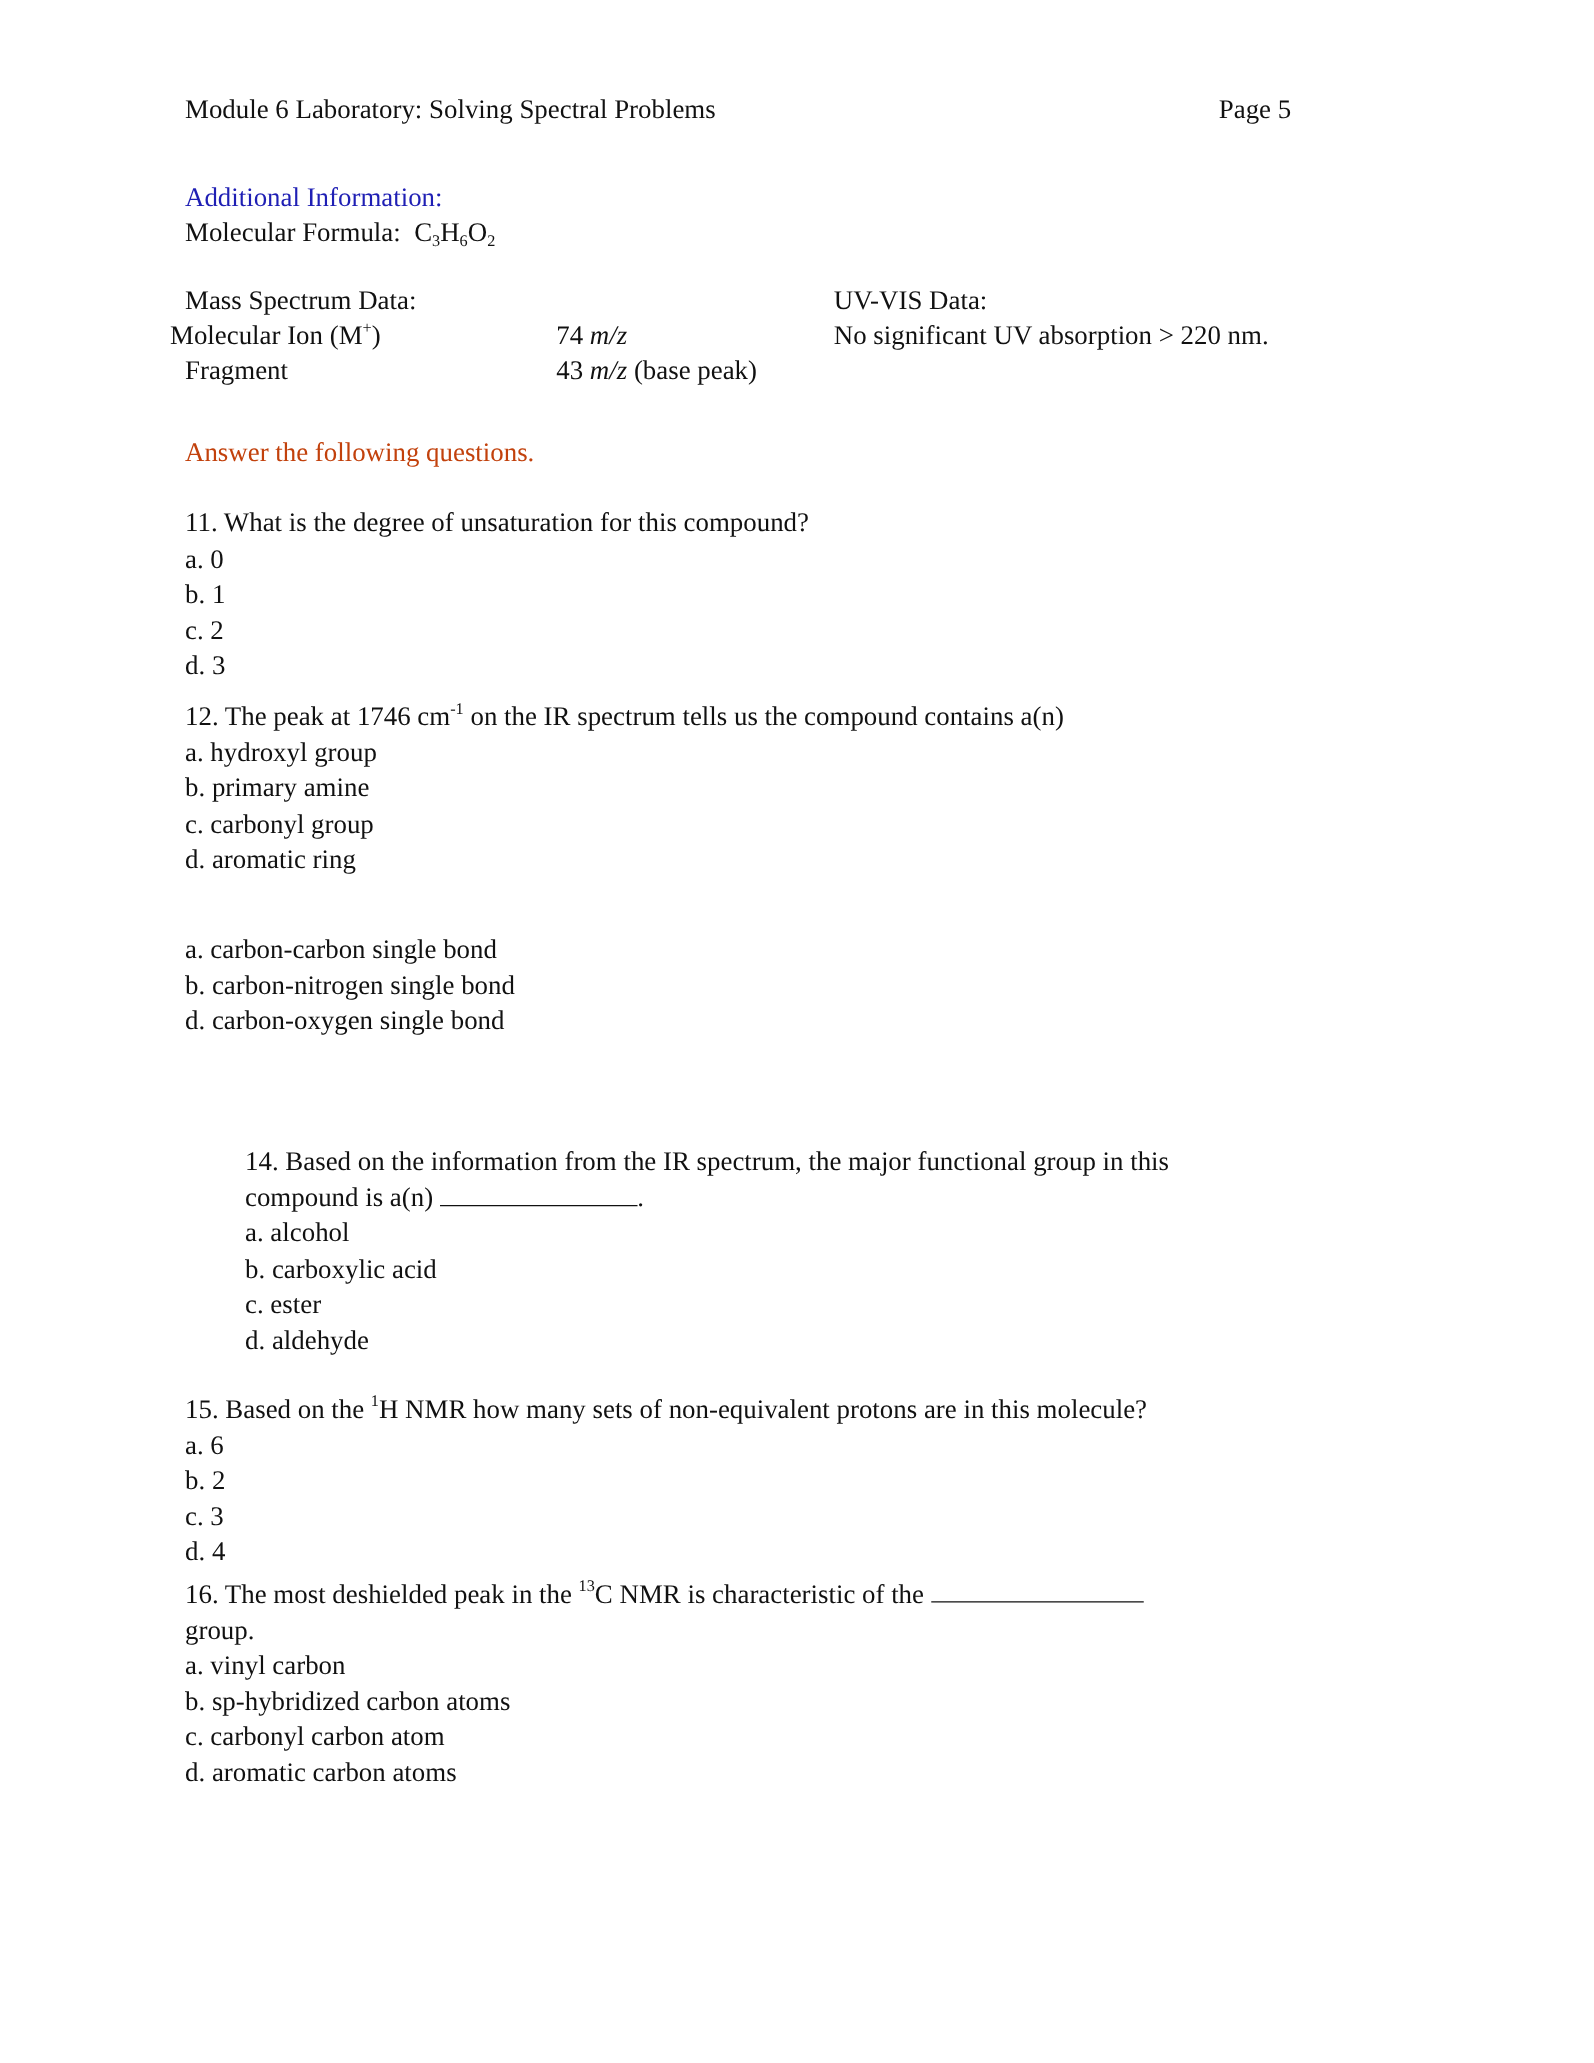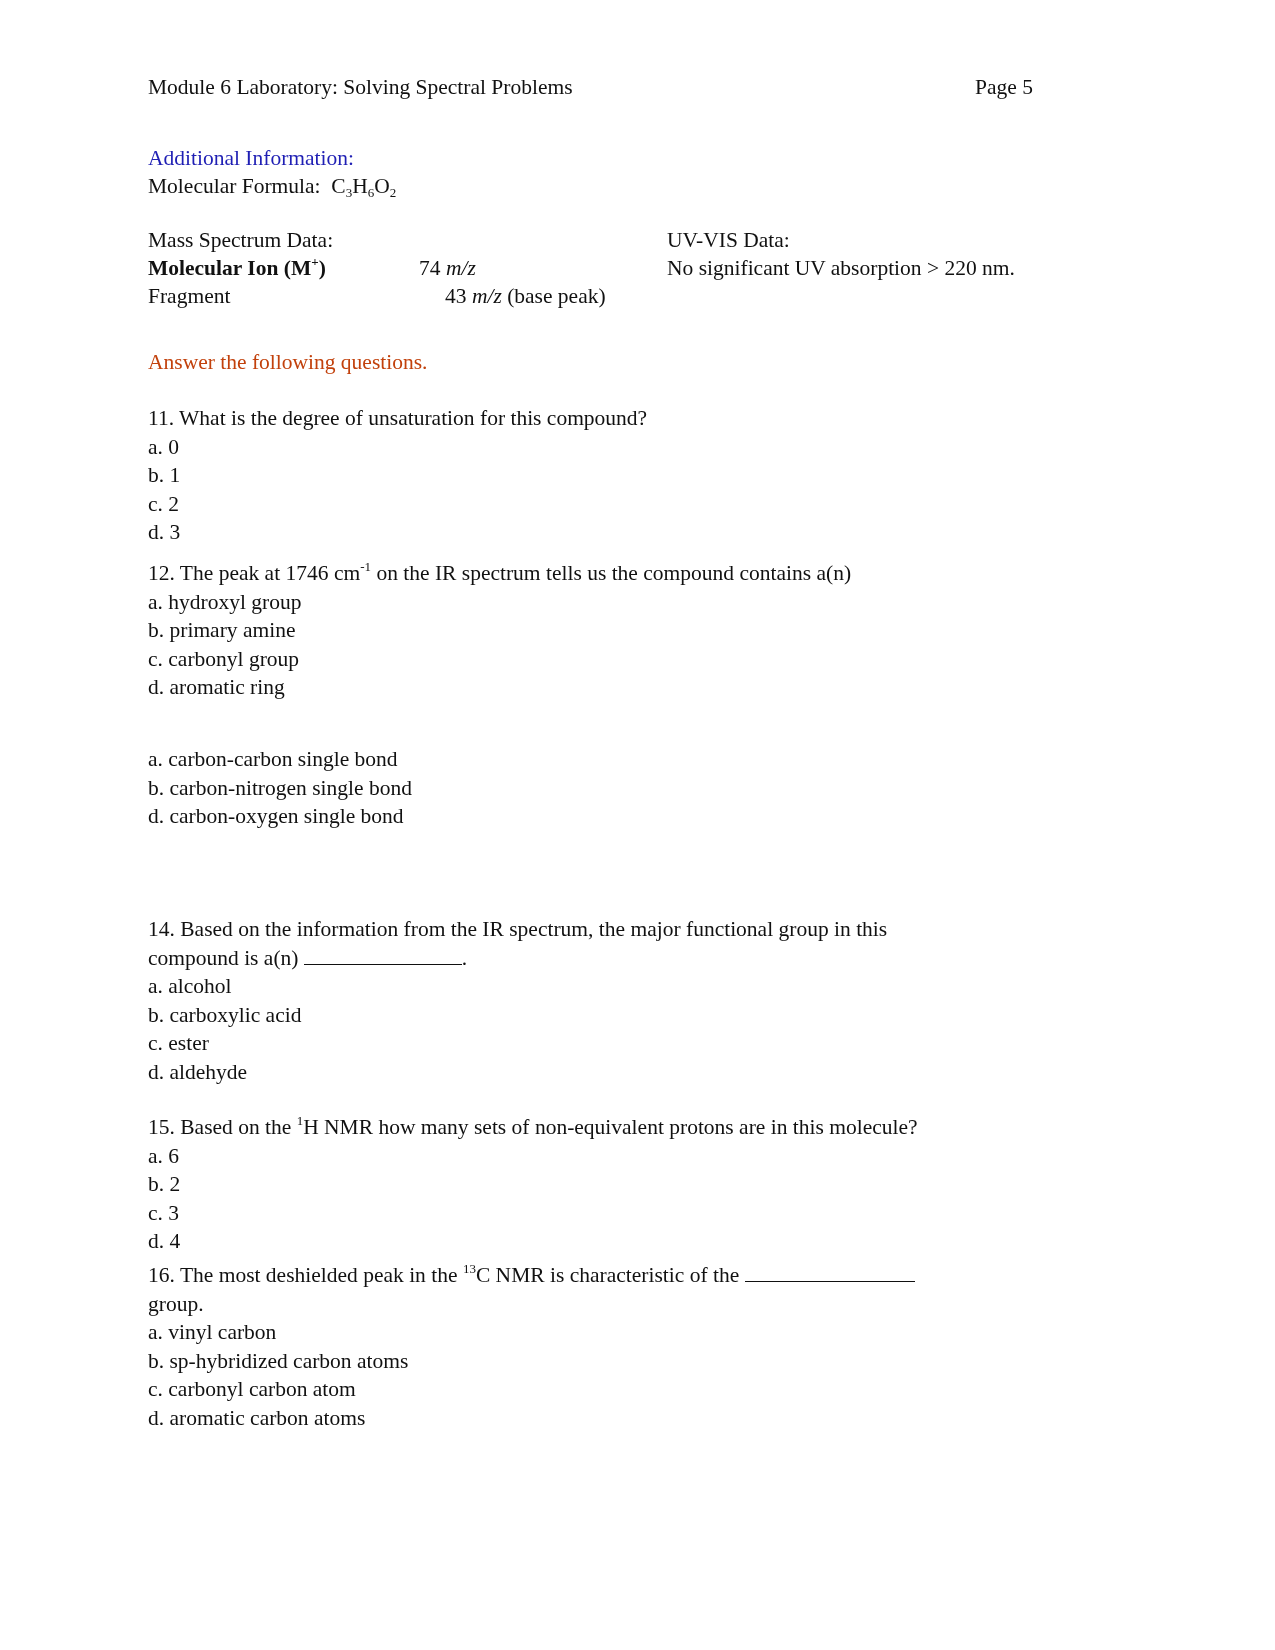"Molecular Ion (M+)" div.abs { font-weight: bold -> none; left: 148px -> 136px }
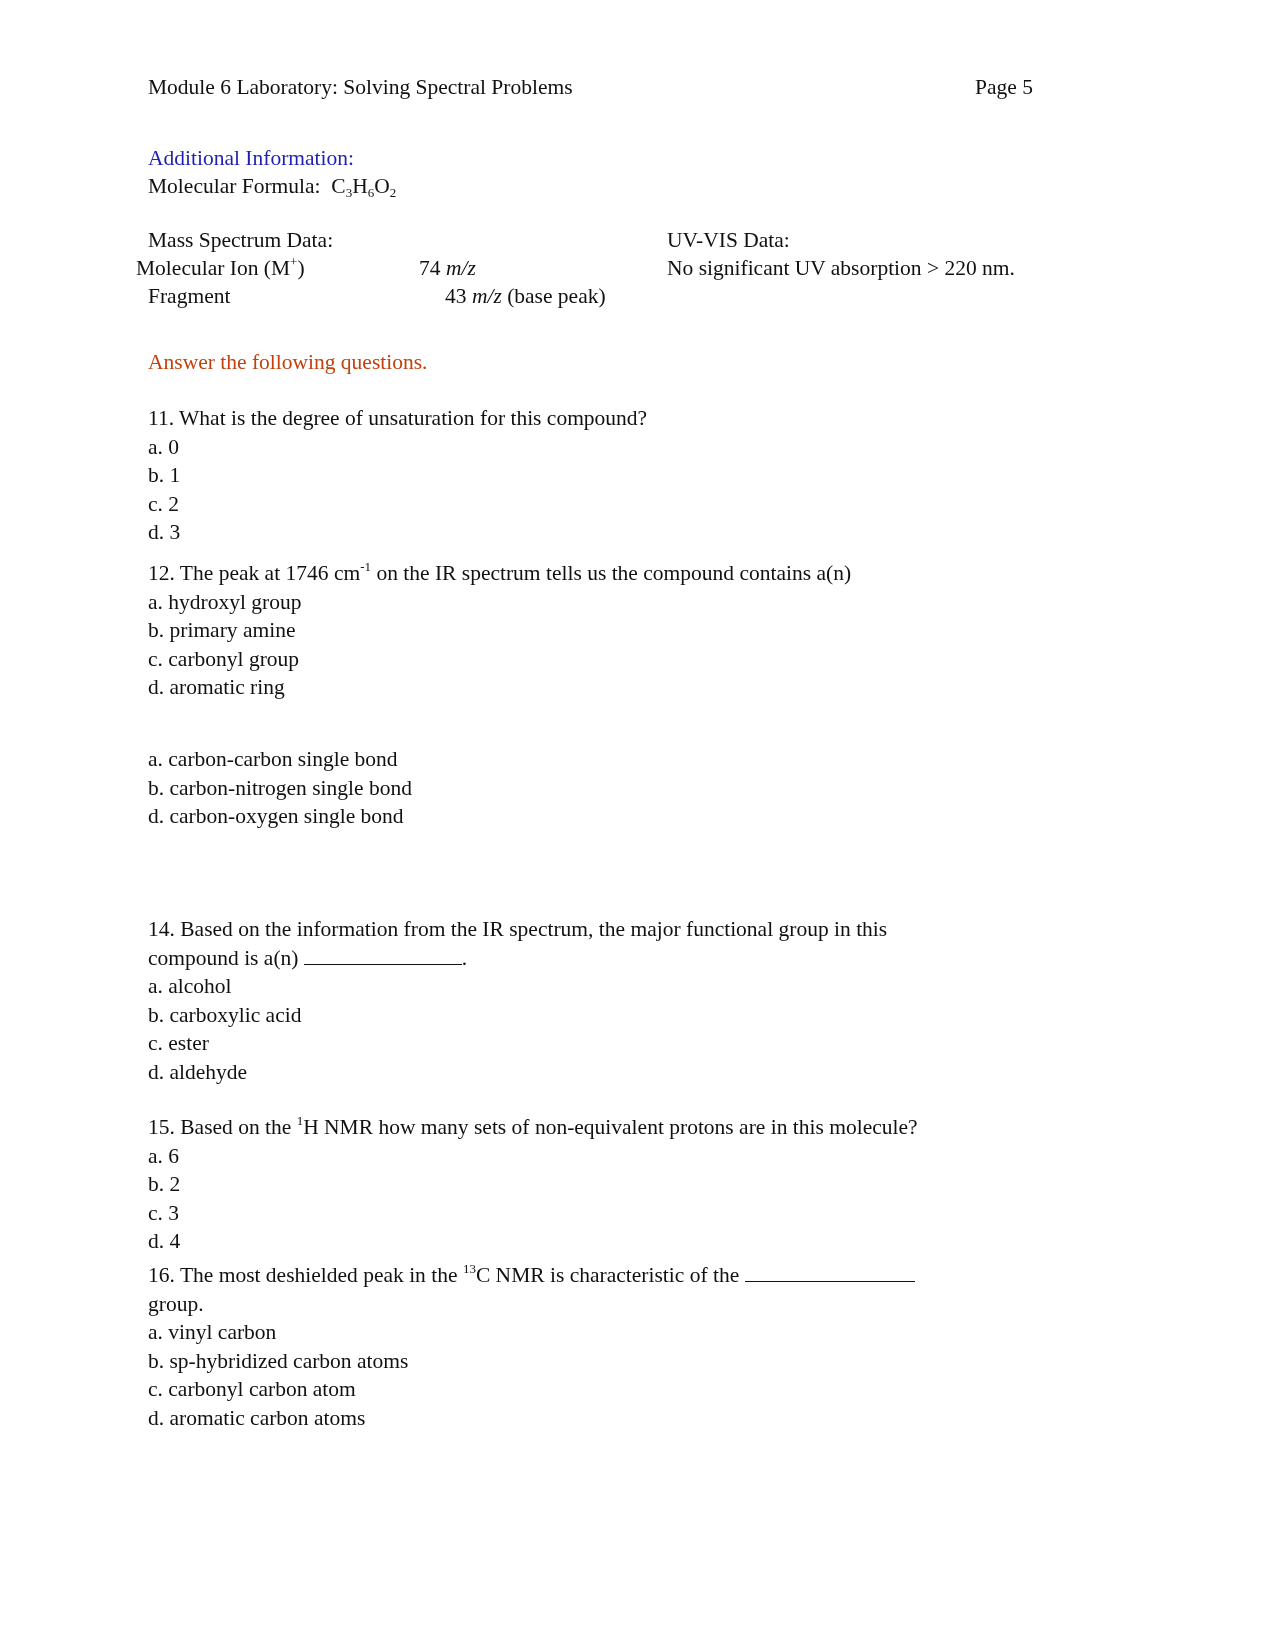"74 m/z" div.abs { left: 419px -> 445px }
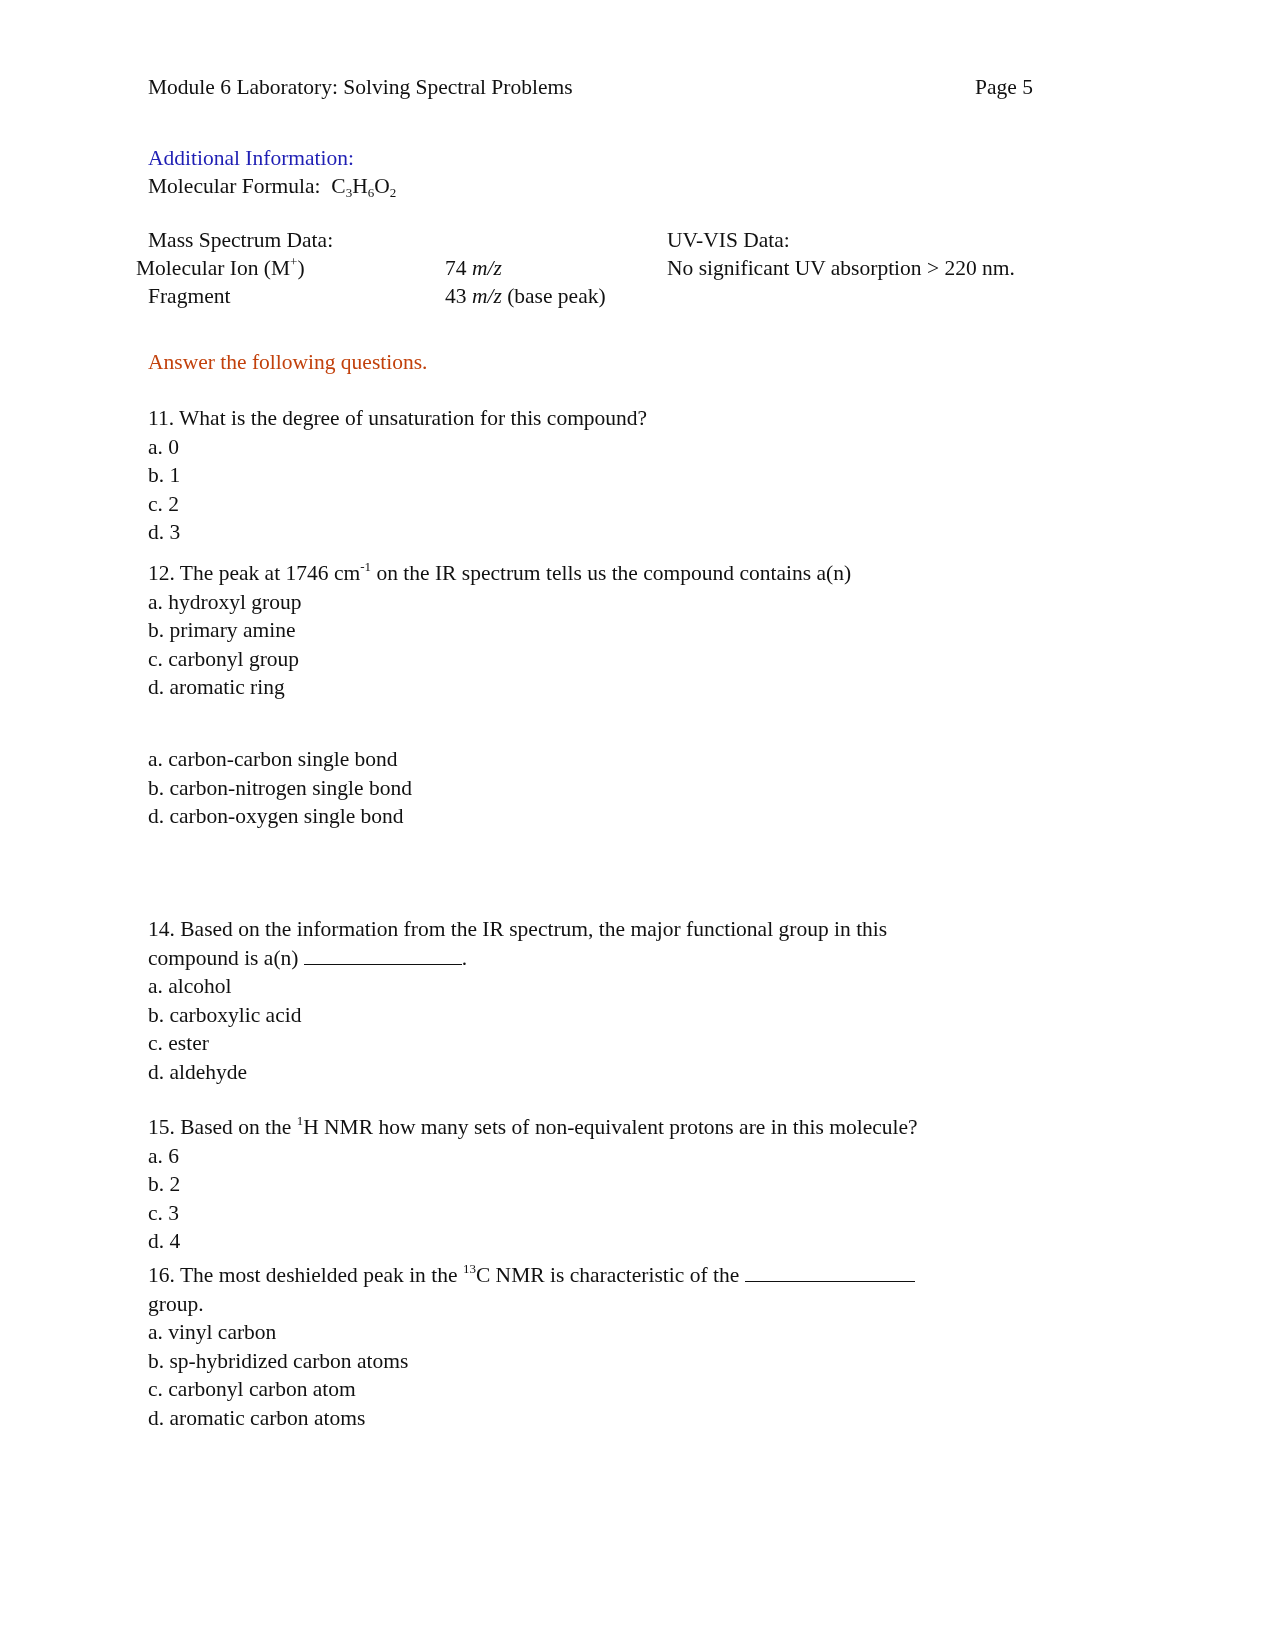"14. Based on the information" div.block { margin-left: none -> 48px }
